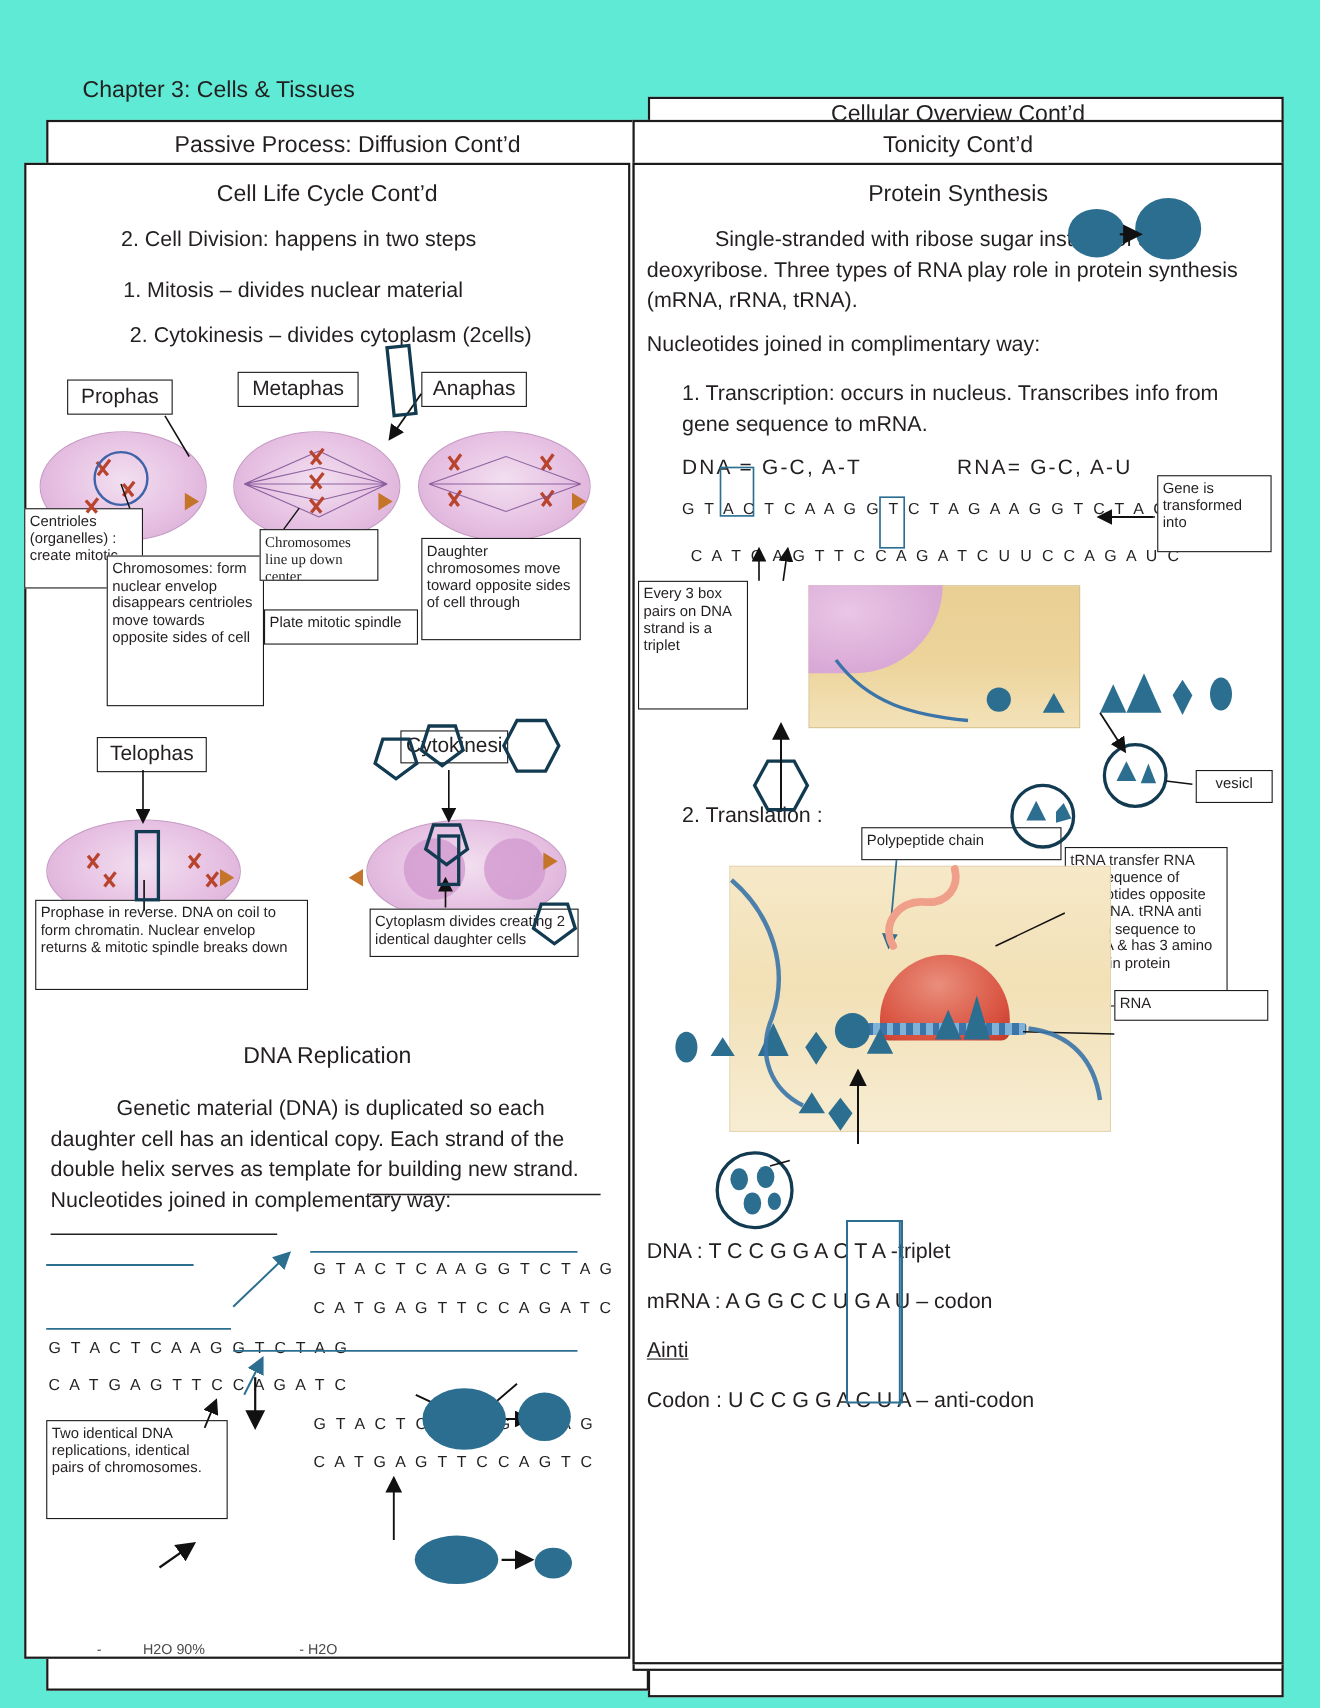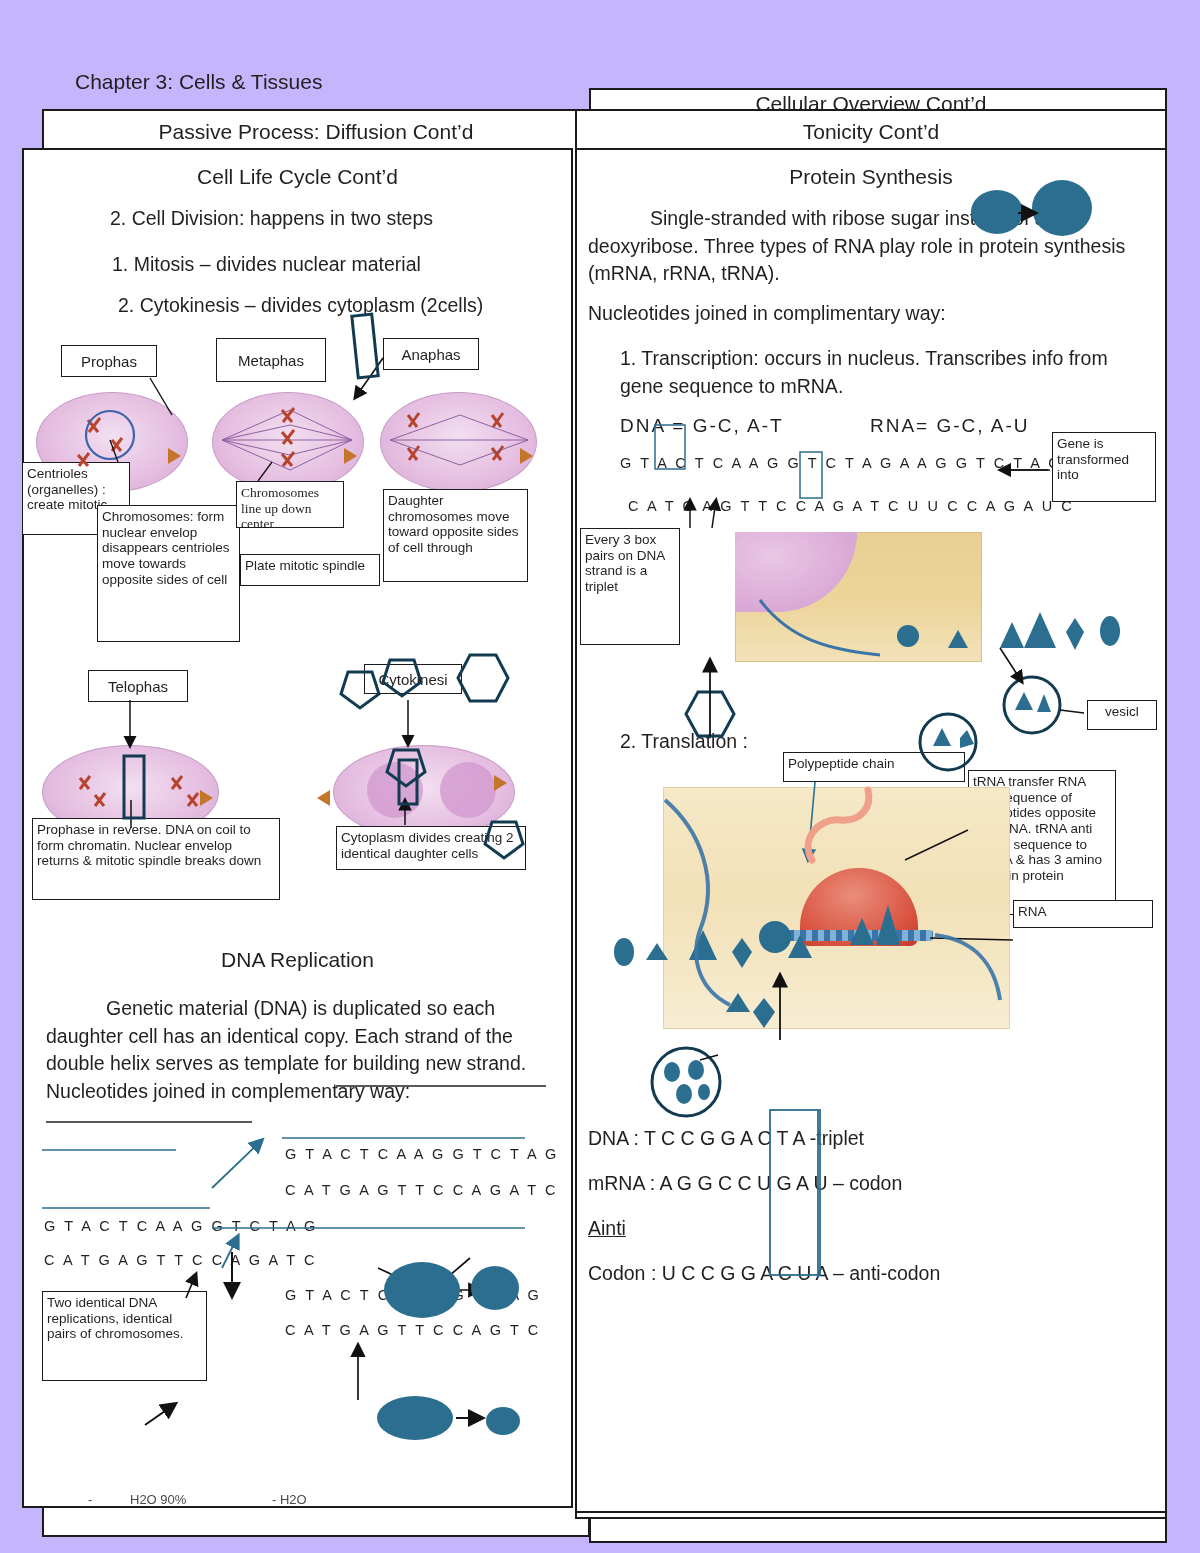"Chapter 3: Cells & Tissues" #page { background: #c4b5fd -> #5eead4 }
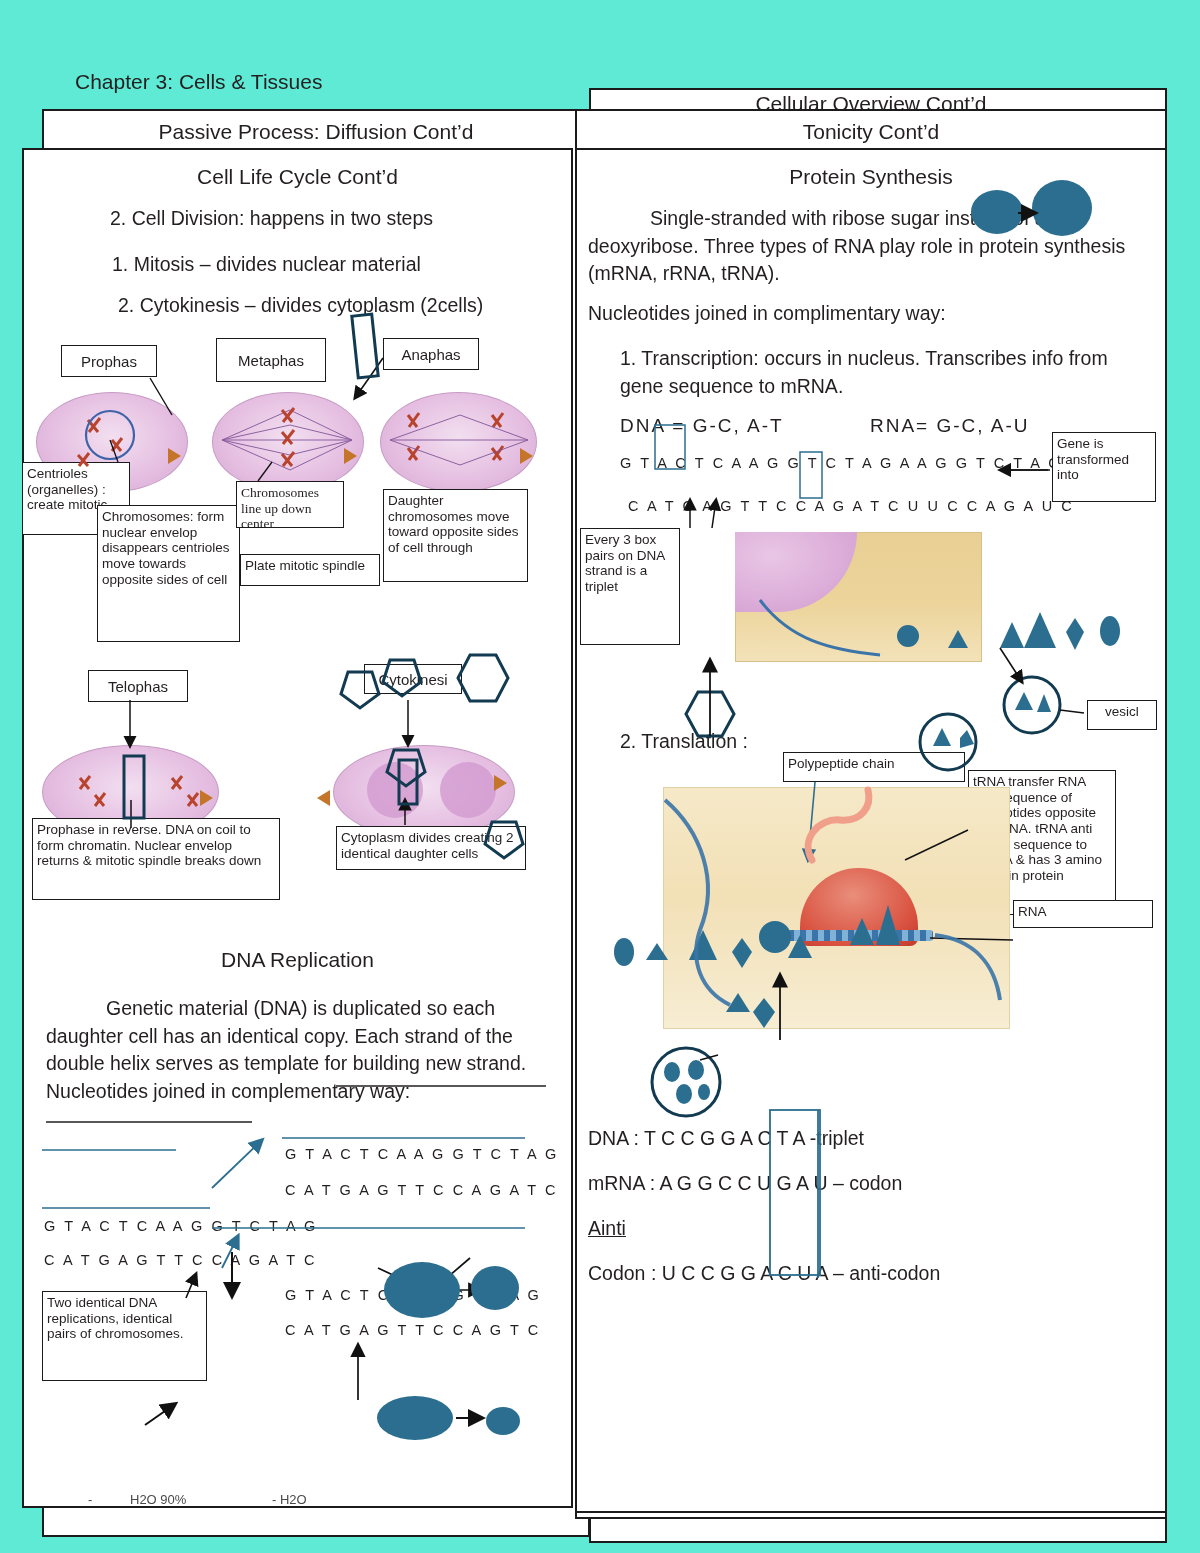"Prophas" .lbl-box { font-size: 15px -> 19px }
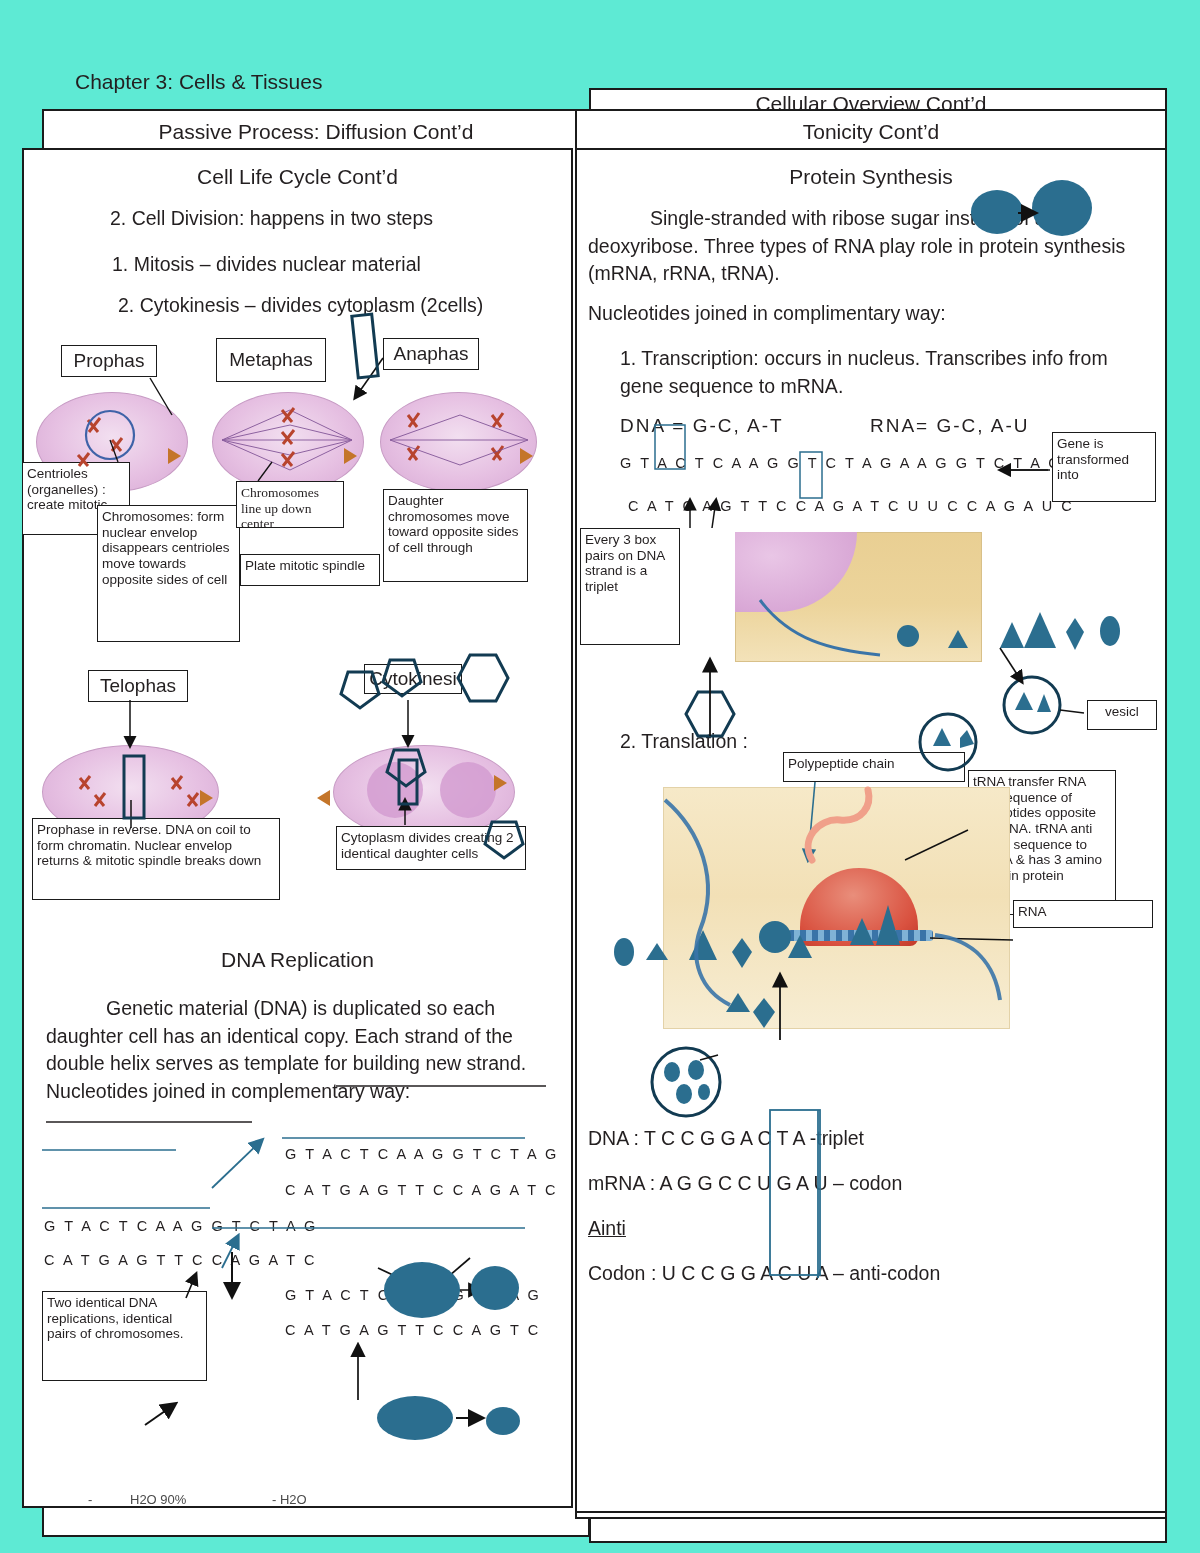"Metaphas" div.lbl-box { height: 44px -> 32px }
